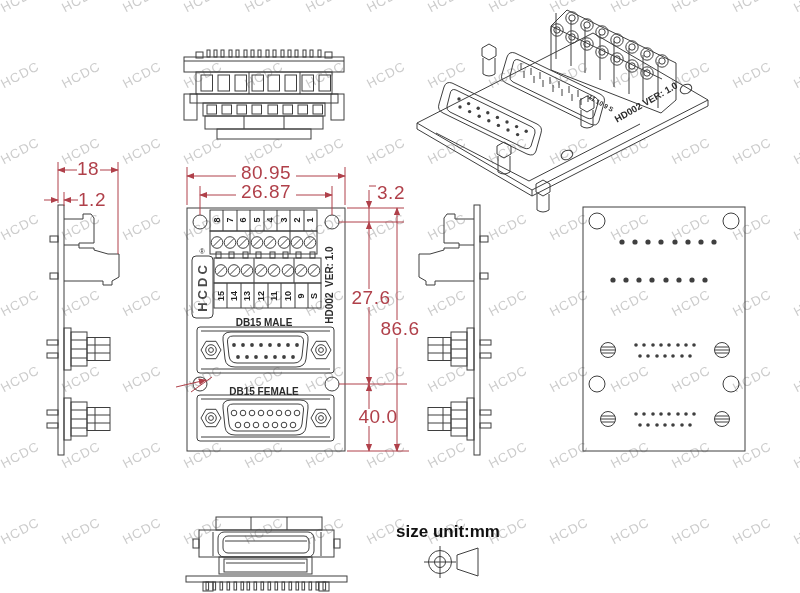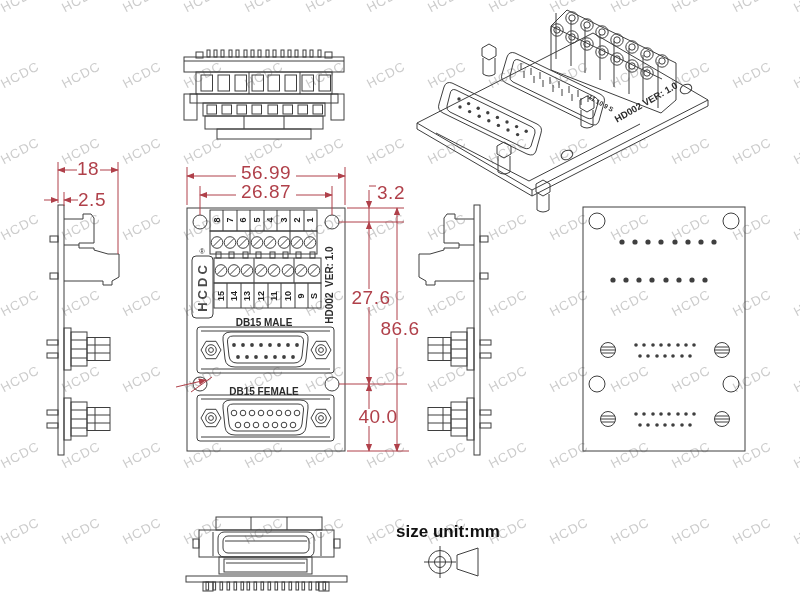"56.99" div.t { text: 56.99 -> 80.95 }
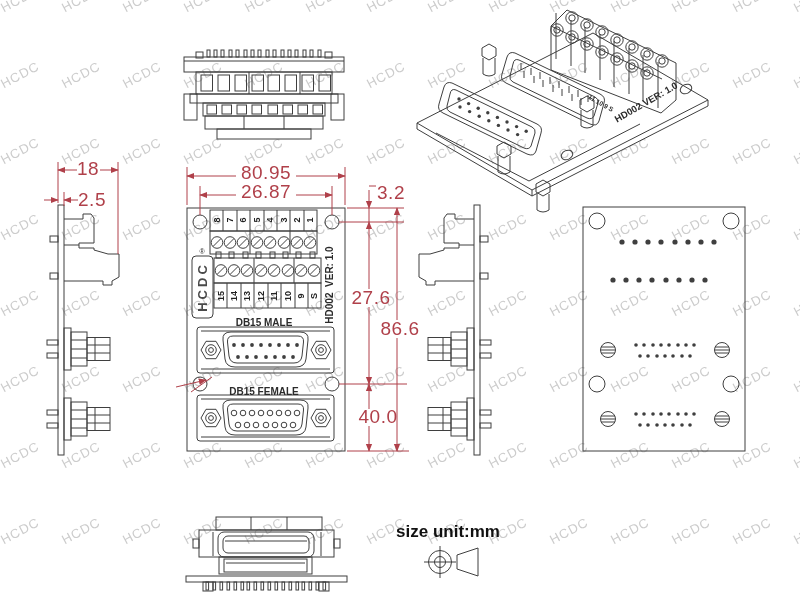"2.5" div.t { text: 2.5 -> 1.2 }
